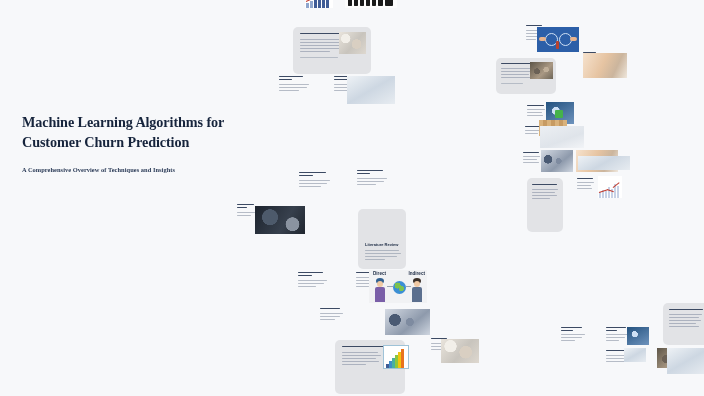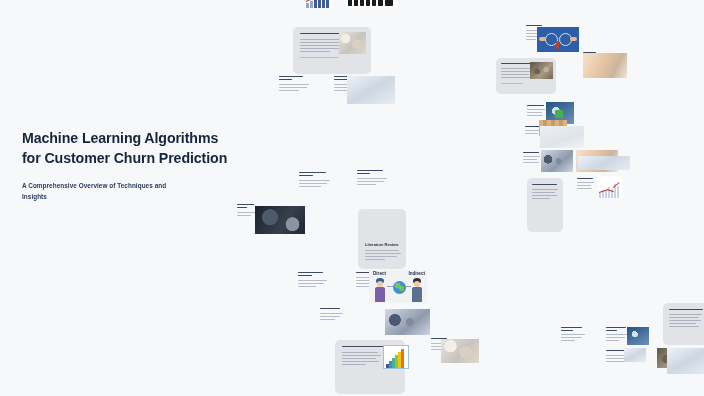"Machine Learning Algorithms for Customer" #title-block { font-family: none -> Liberation Serif, serif; top: 128px -> 112px }
